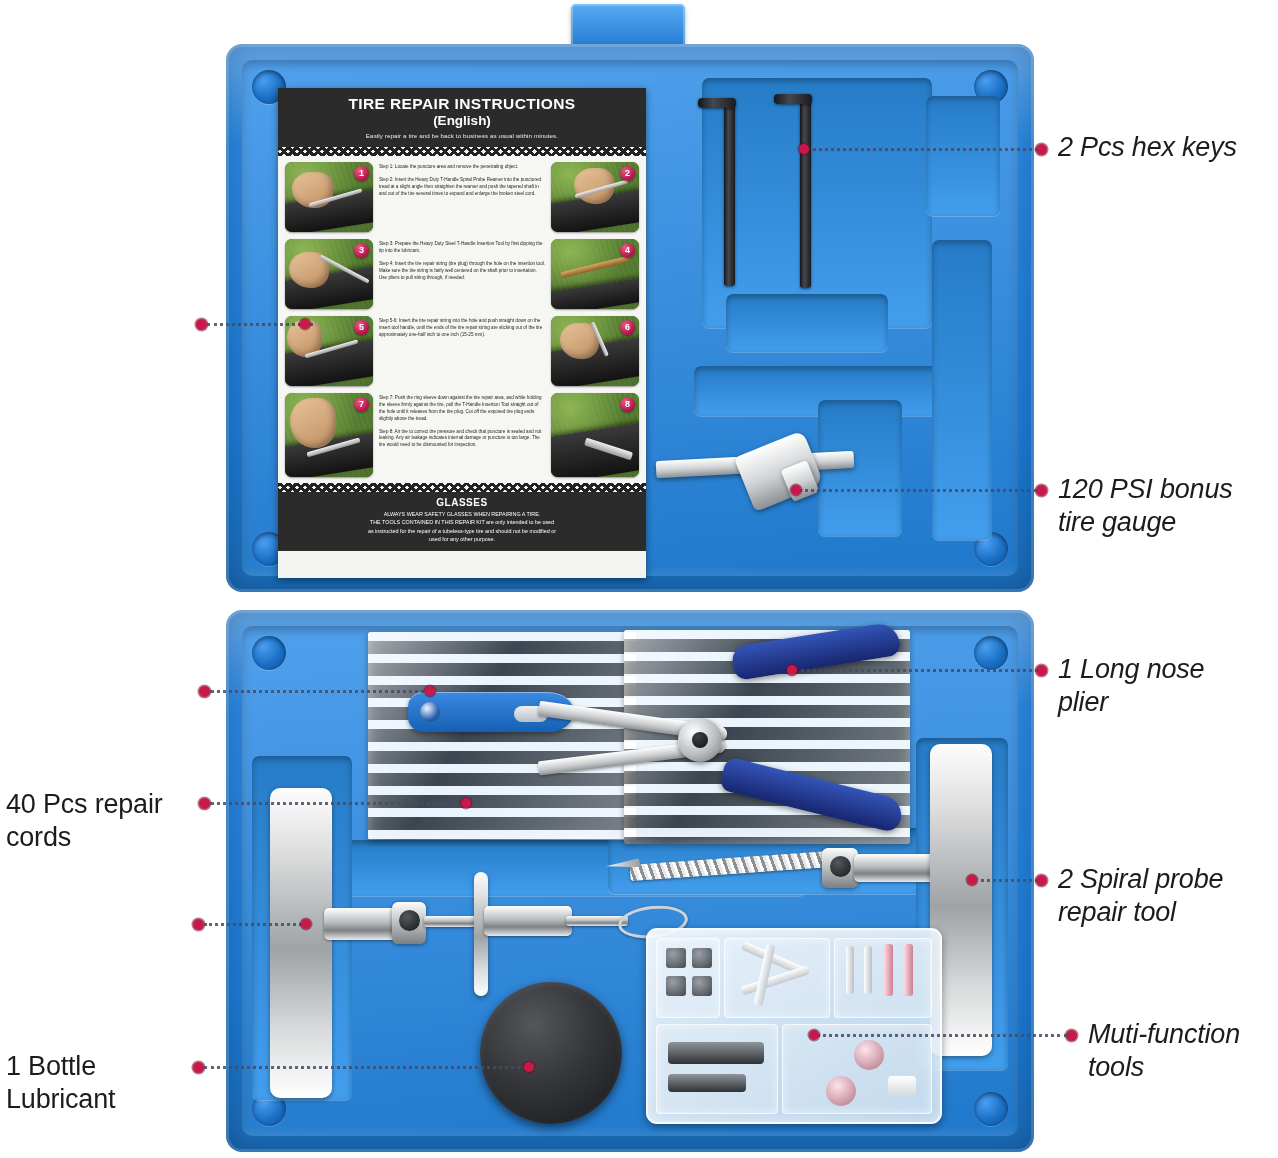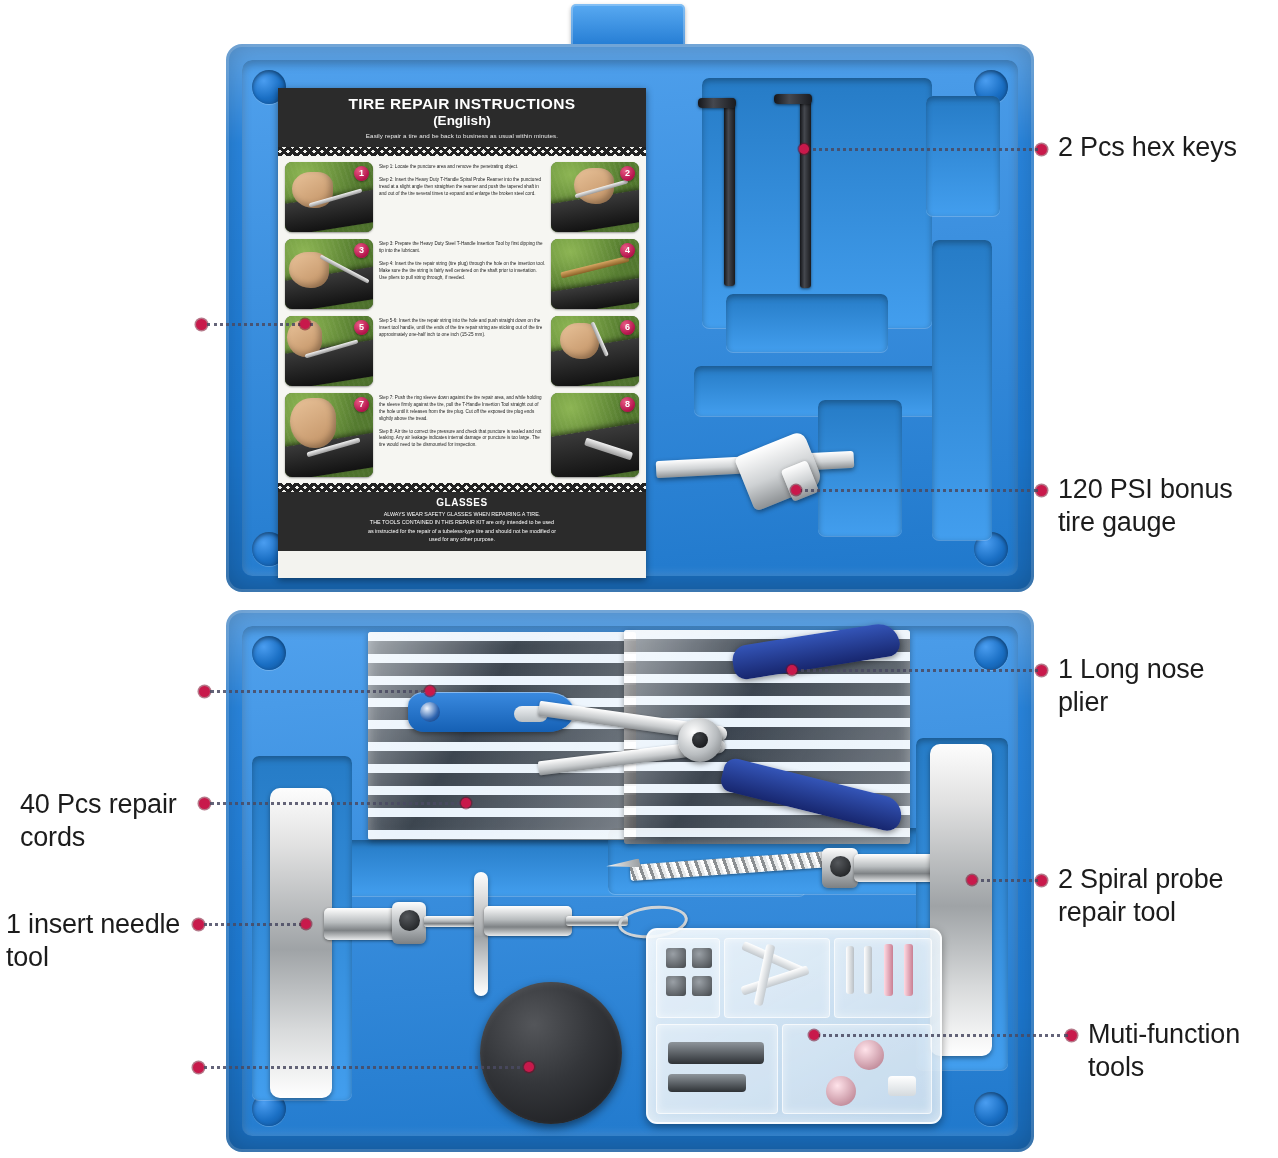"2 Pcs hex keys" .callout.right { font-style: none -> italic }
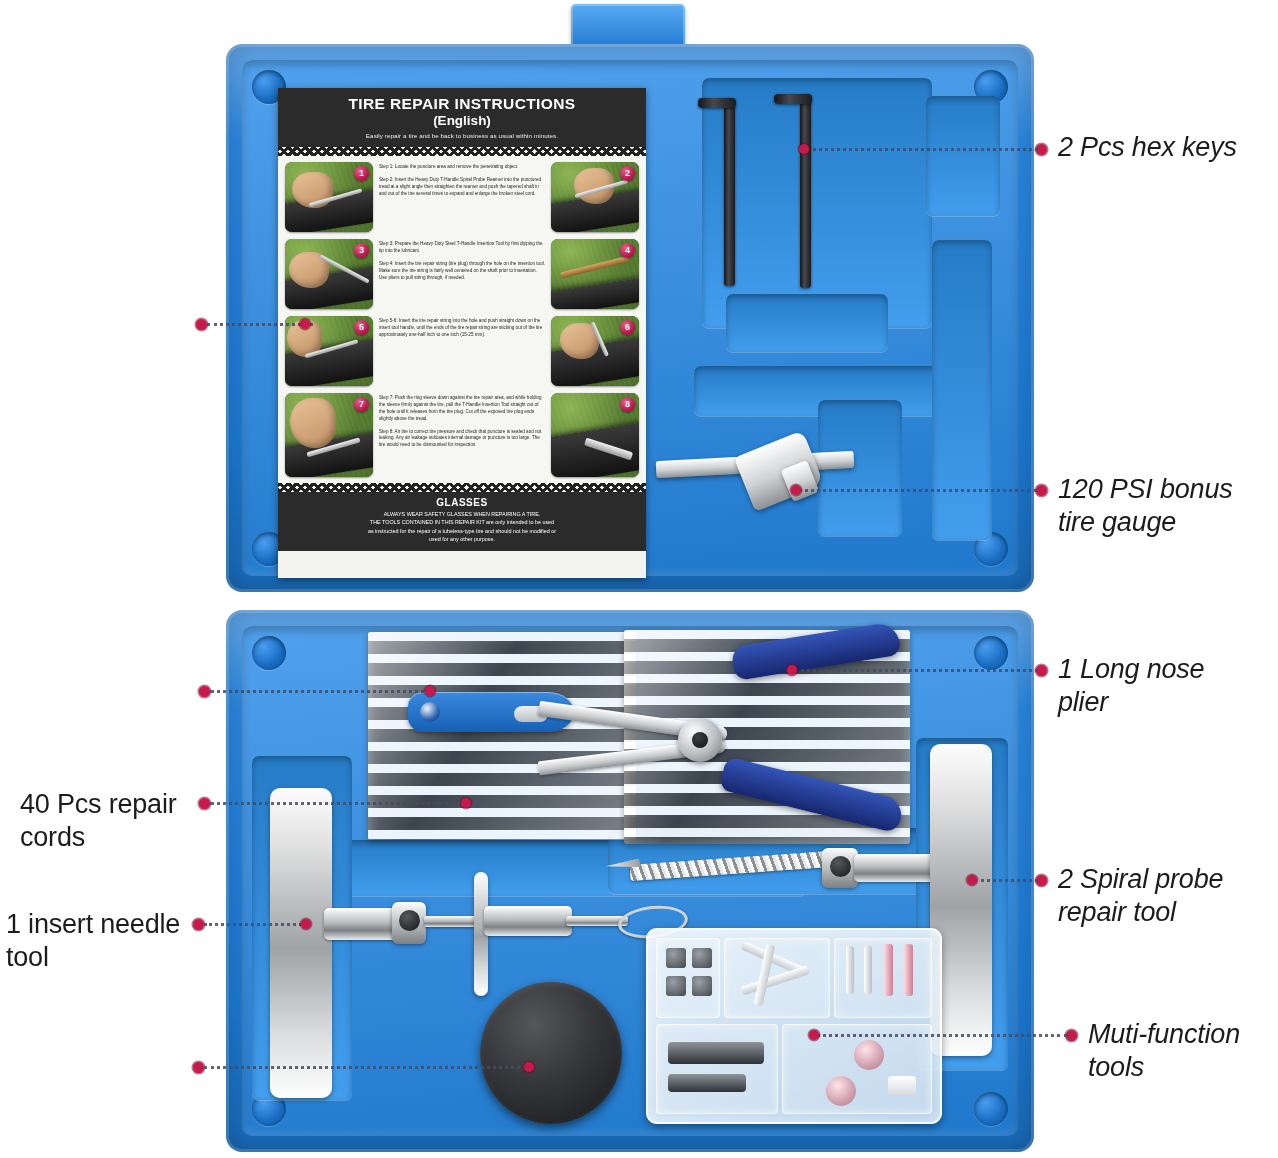"40 Pcs repair" div.callout { left: 20px -> 6px }
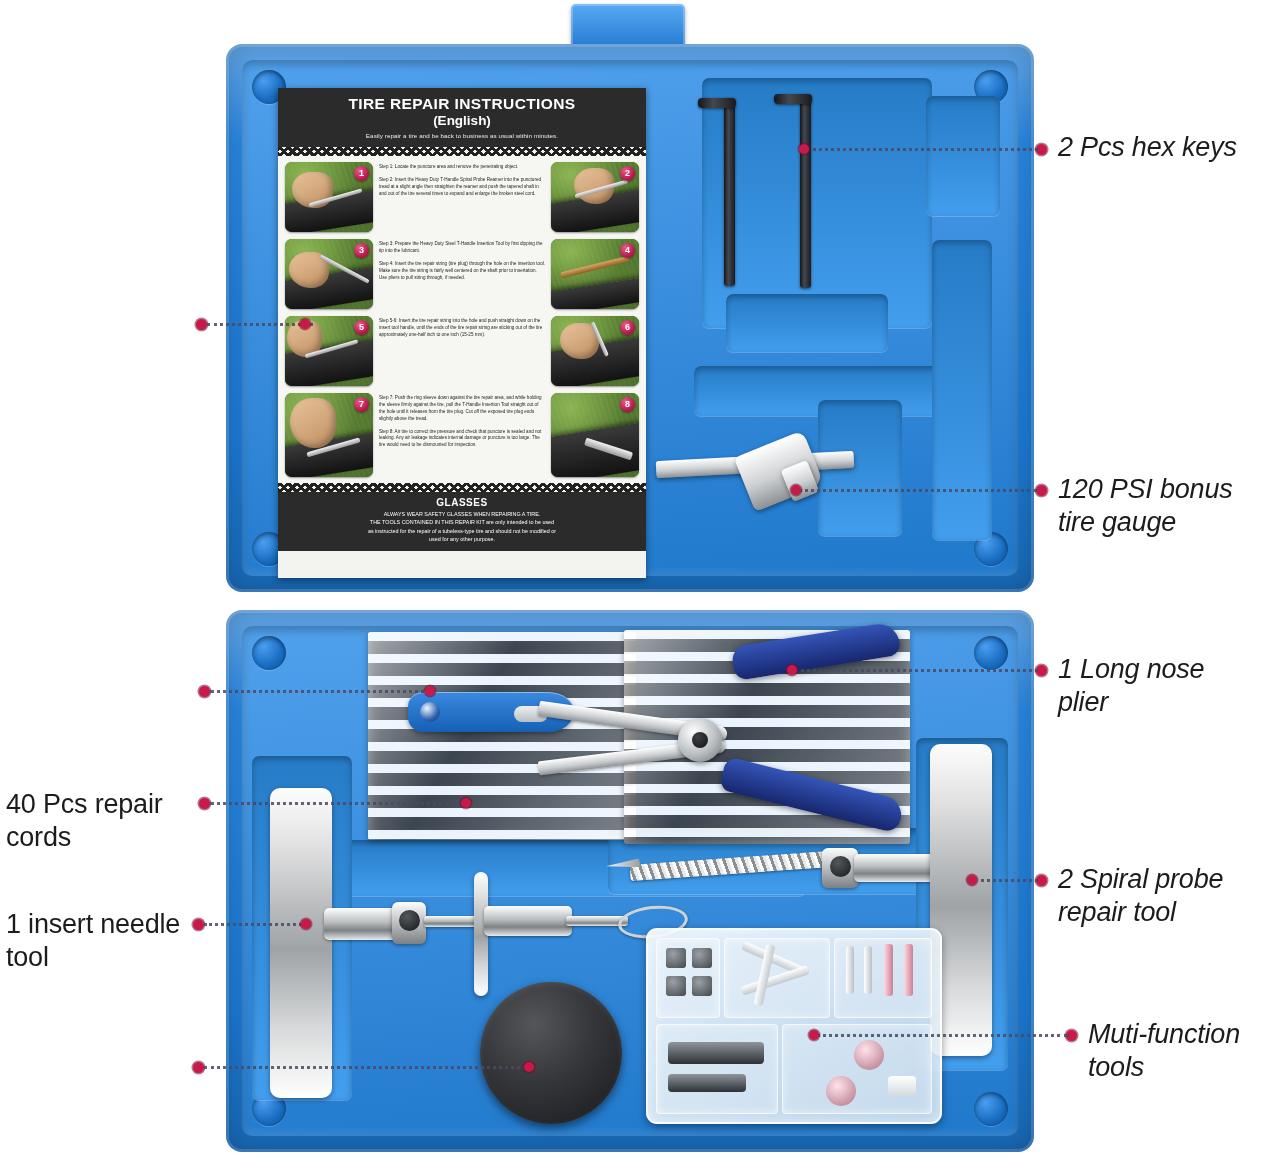"1 insert needle" div.callout { html: <div>1 insert needle tool</div> -> none }
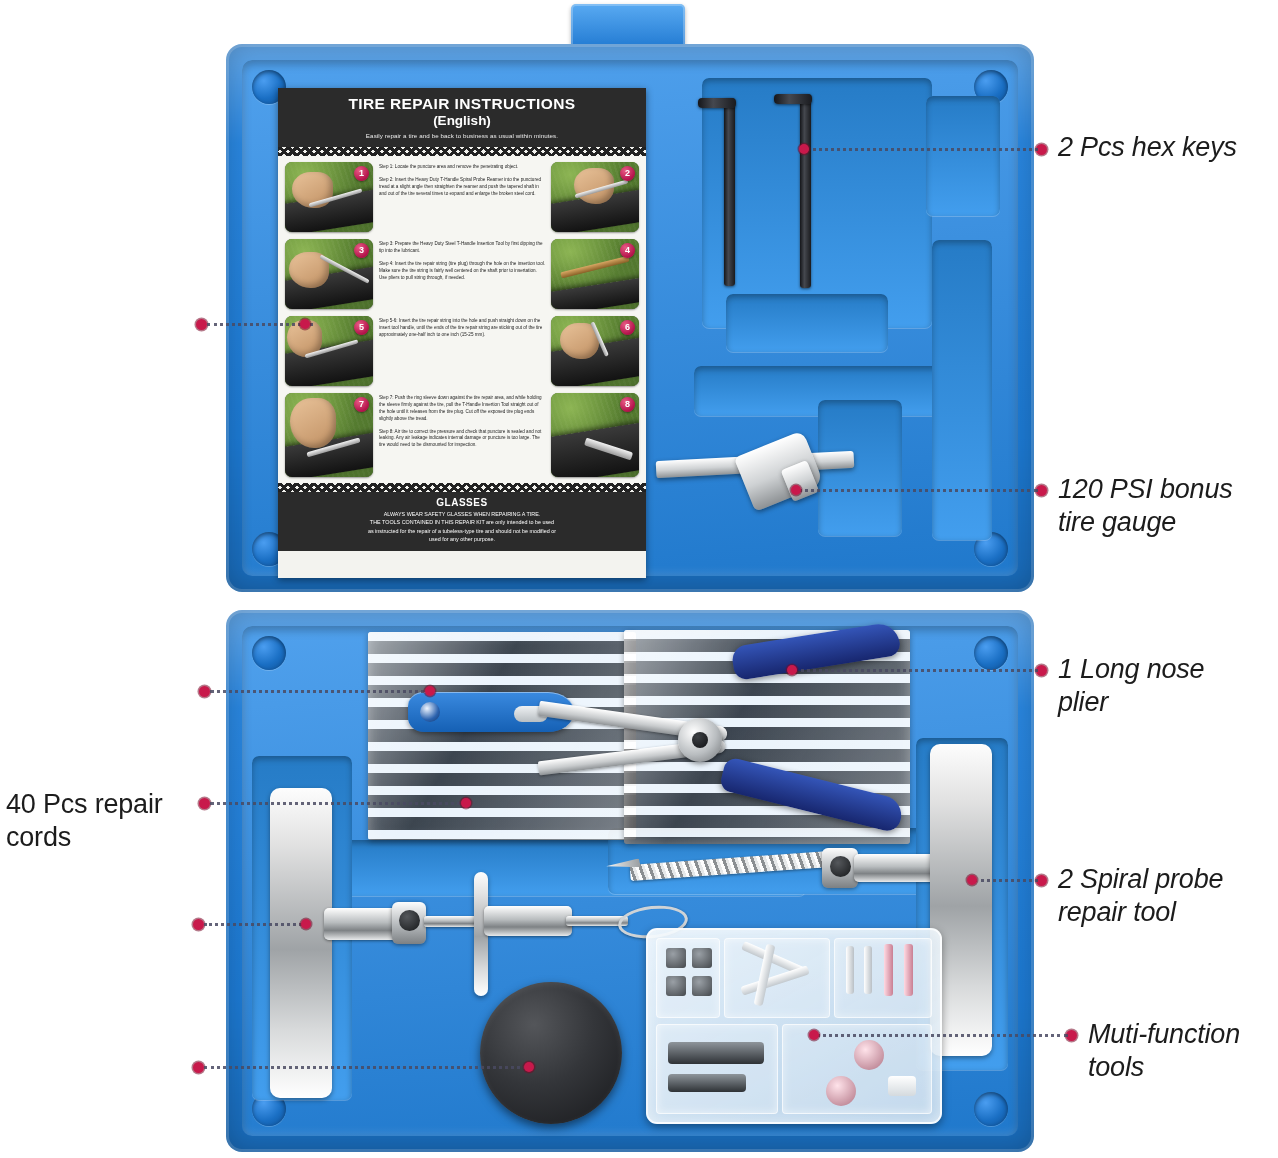"1 Bottle" div.callout { html: none -> <div>1 Bottle Lubricant</div> }
